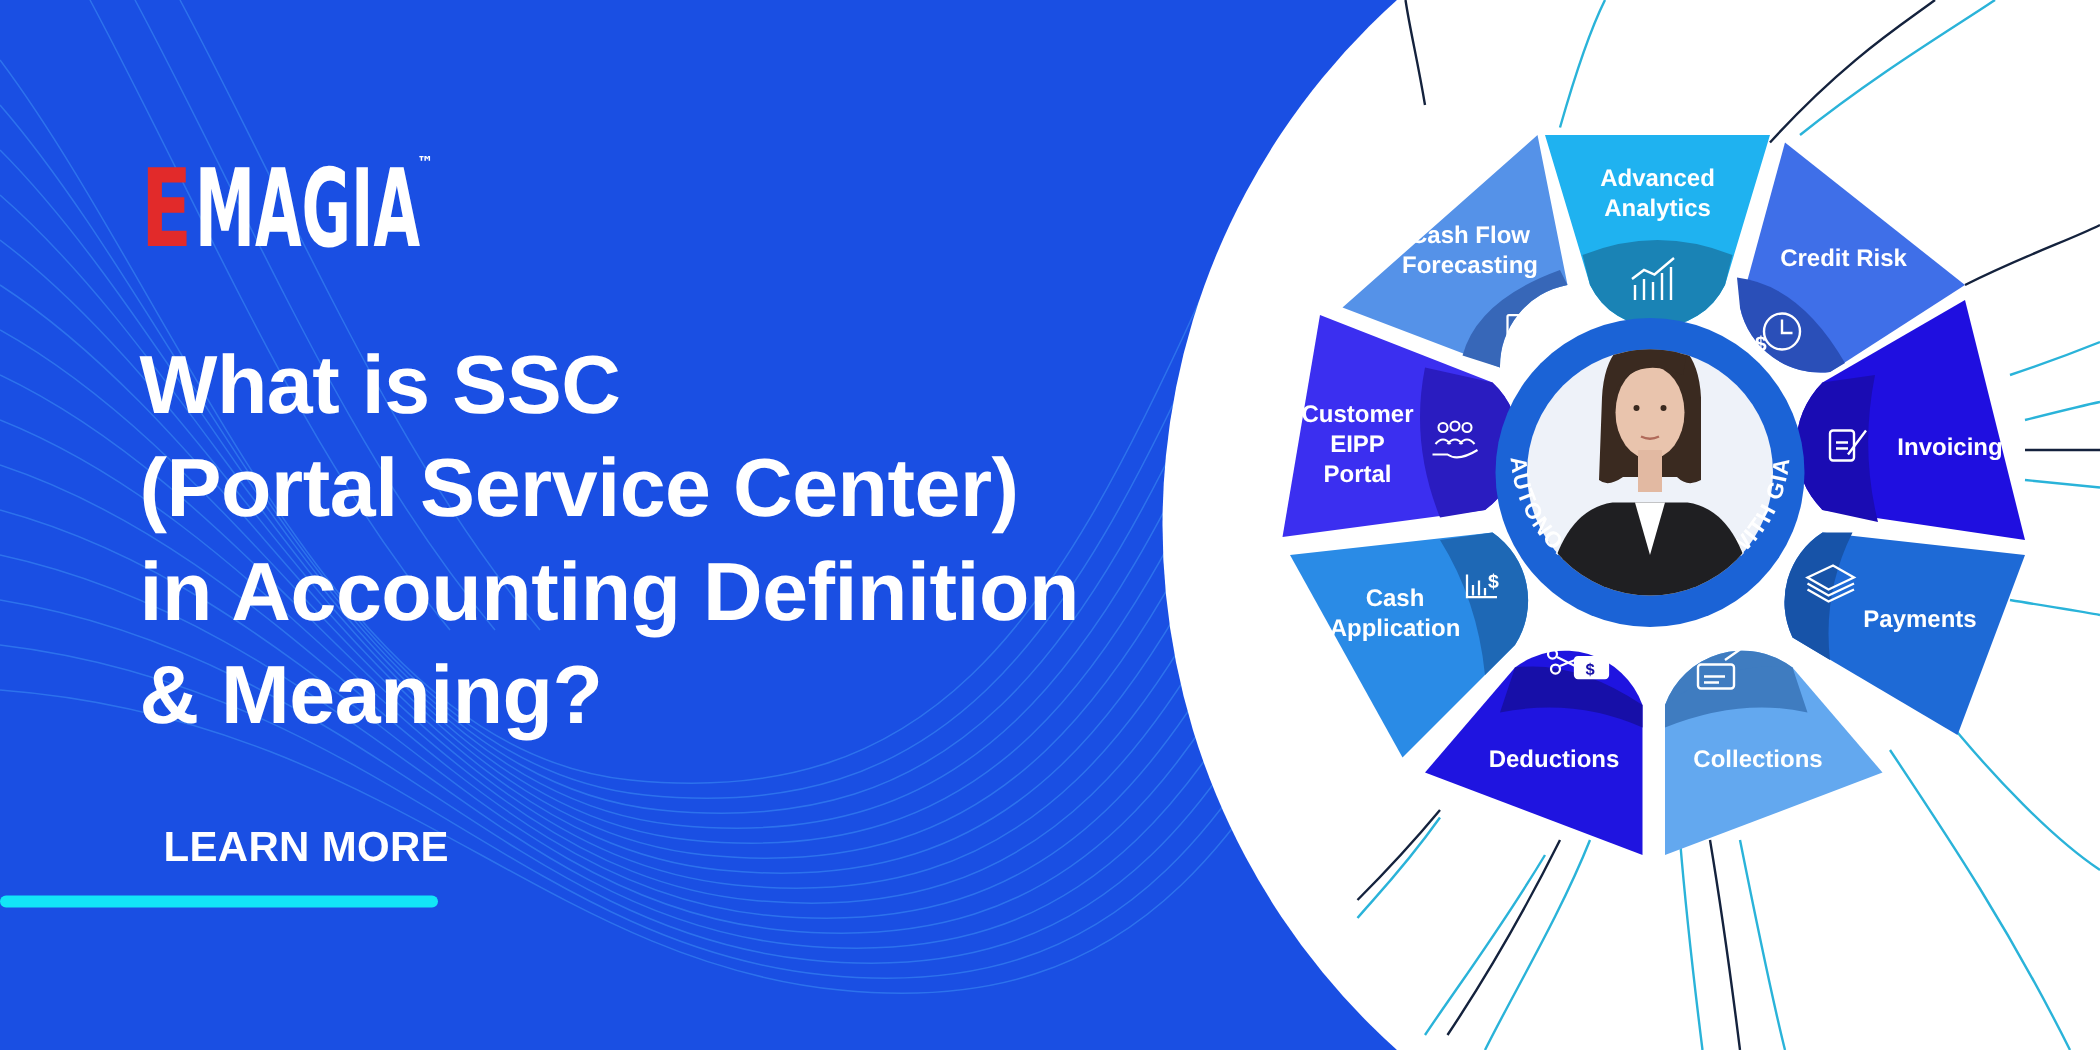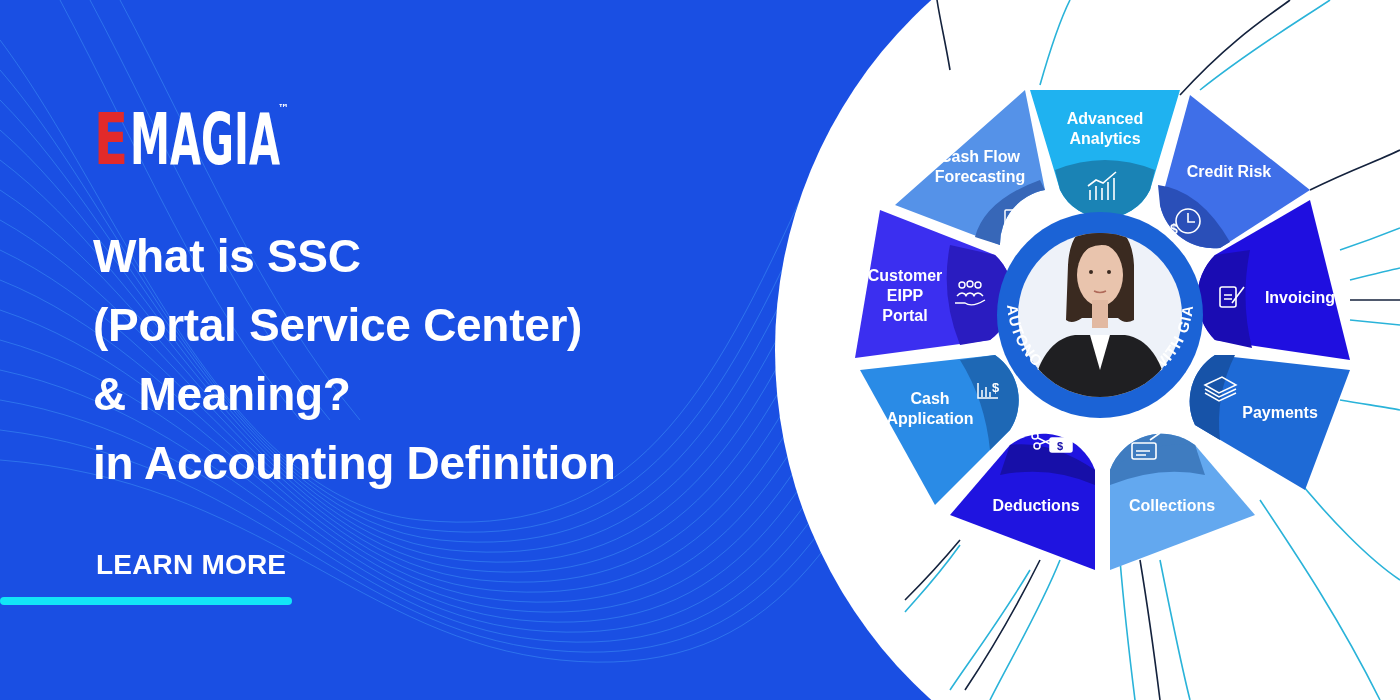"What is SSC" .title { font-size: 46px -> 55px }
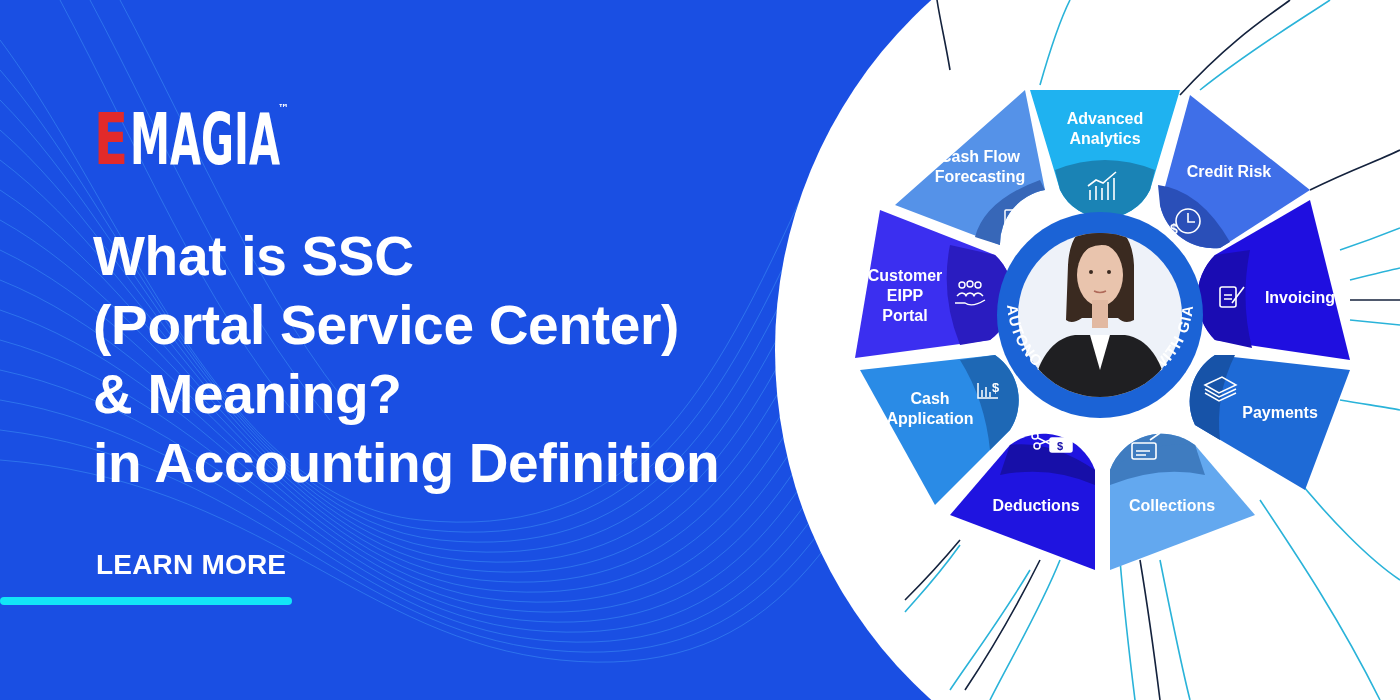"& Meaning?" div { order: before "in Accounting Definition" -> after "in Accounting Definition" }
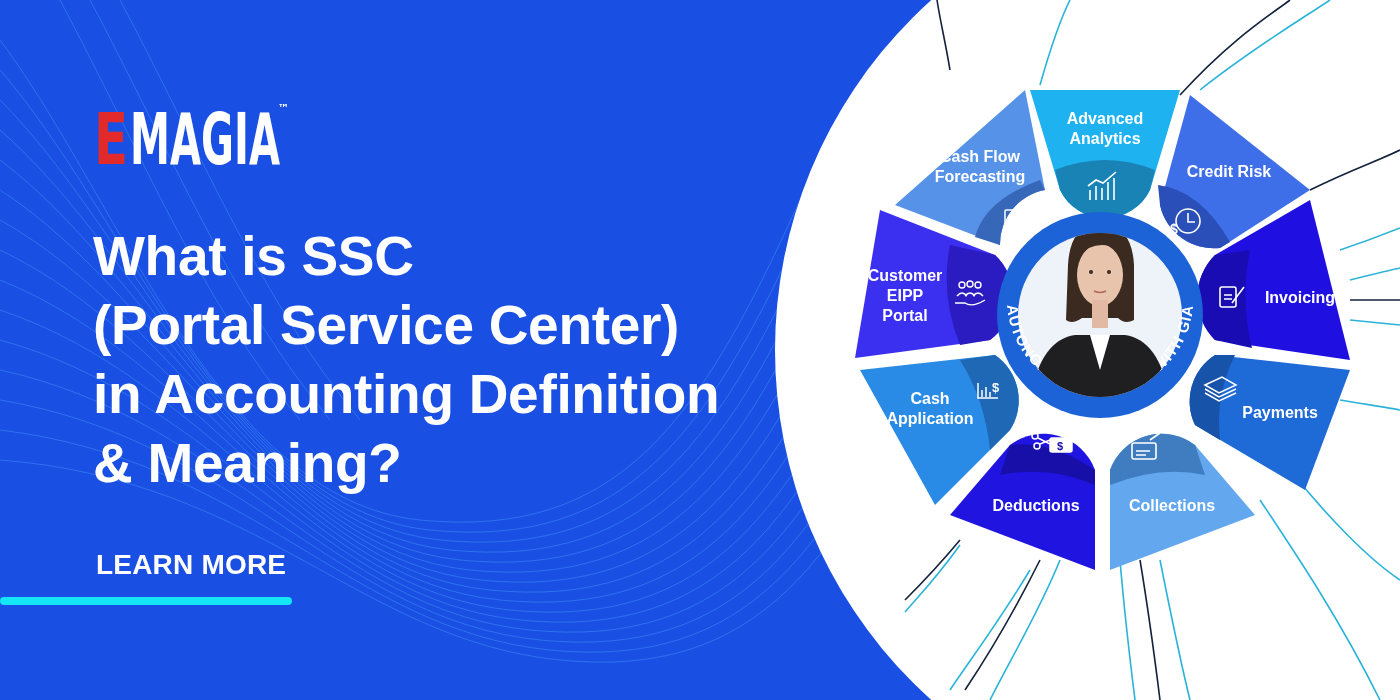"LEARN MORE" .learn { left: 96px -> 109px }
